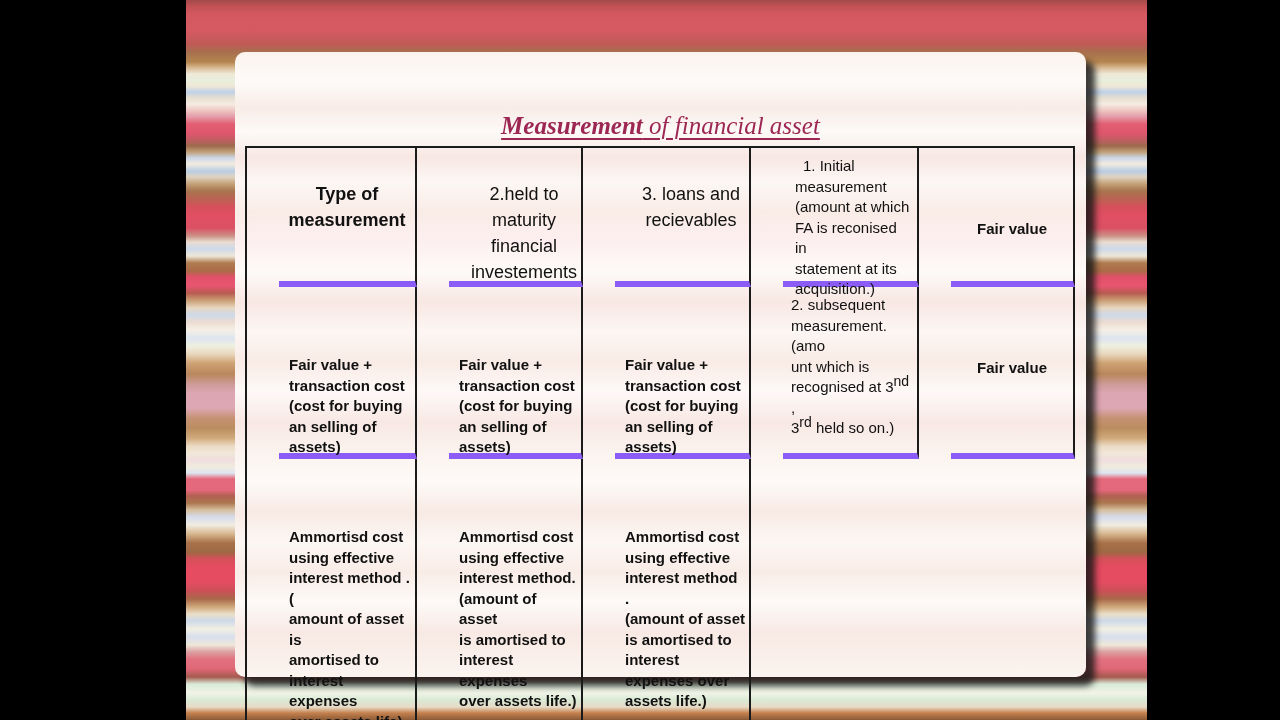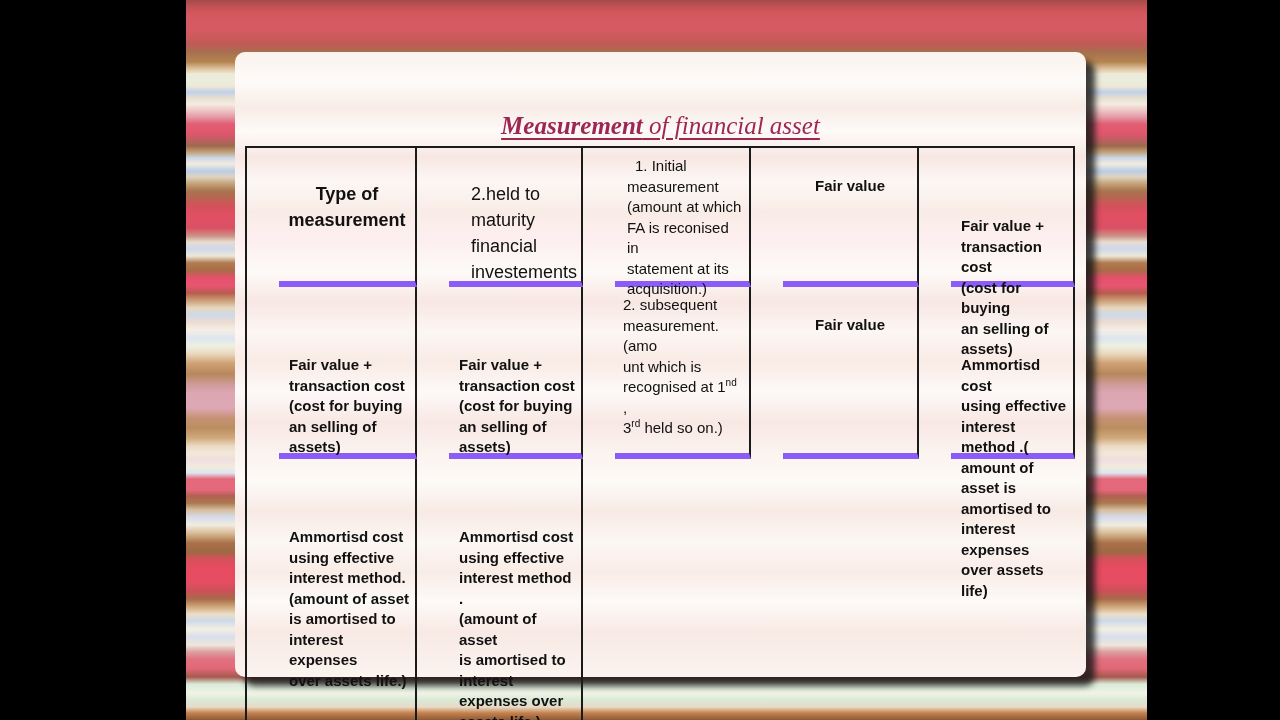"2.held to" .hc.l { text-align: left -> center }
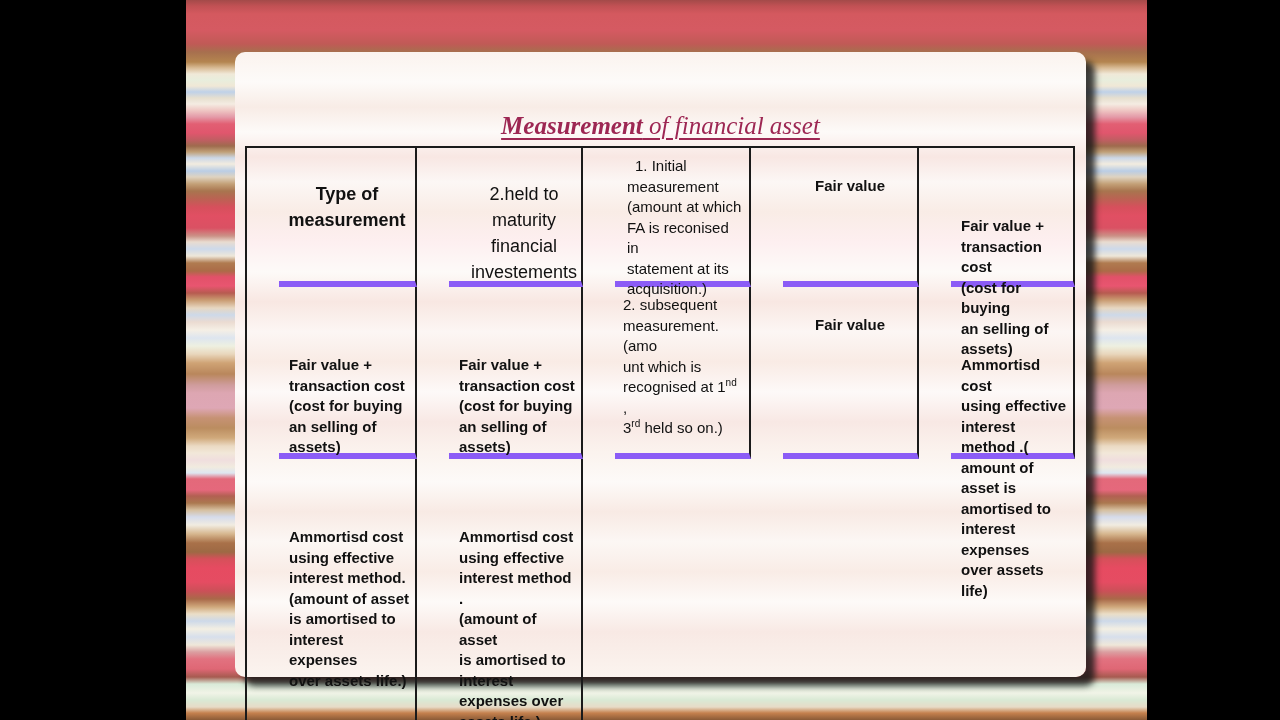"3. loans and" div.c { html: none -> <div>3. loans and recievables</div> }
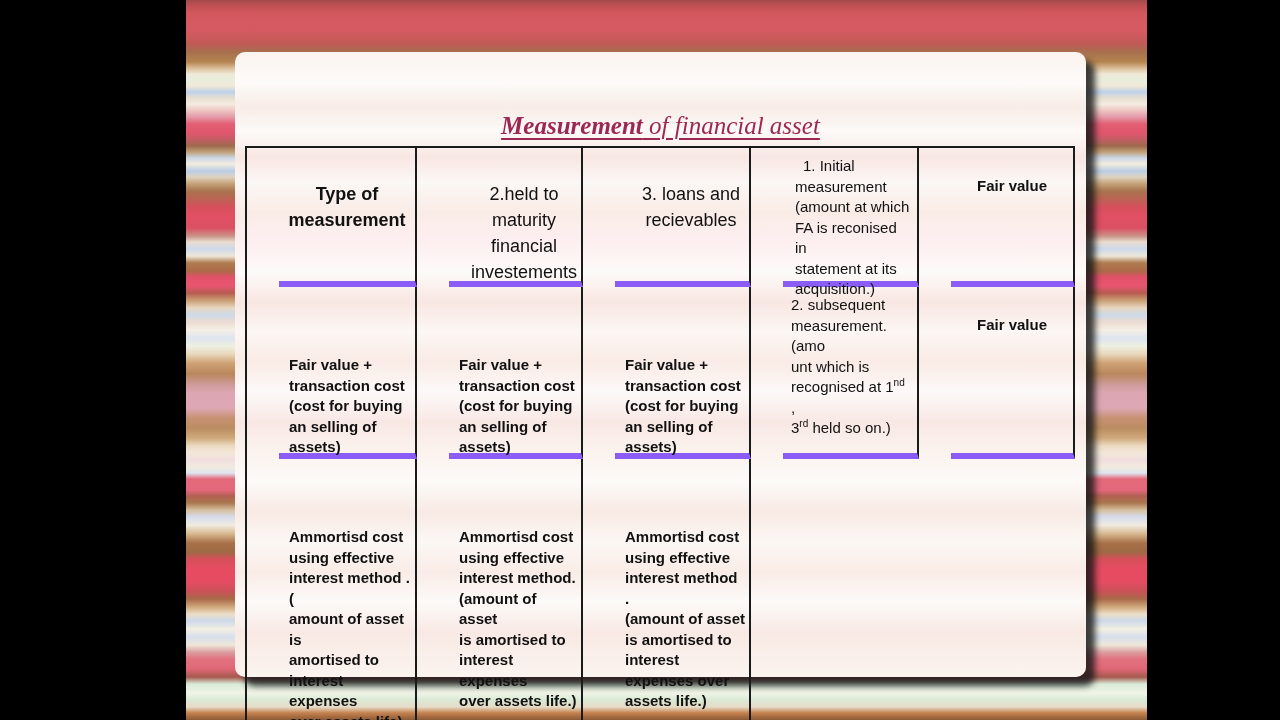"Fair value" .fv { padding-top: 29px -> 72px }
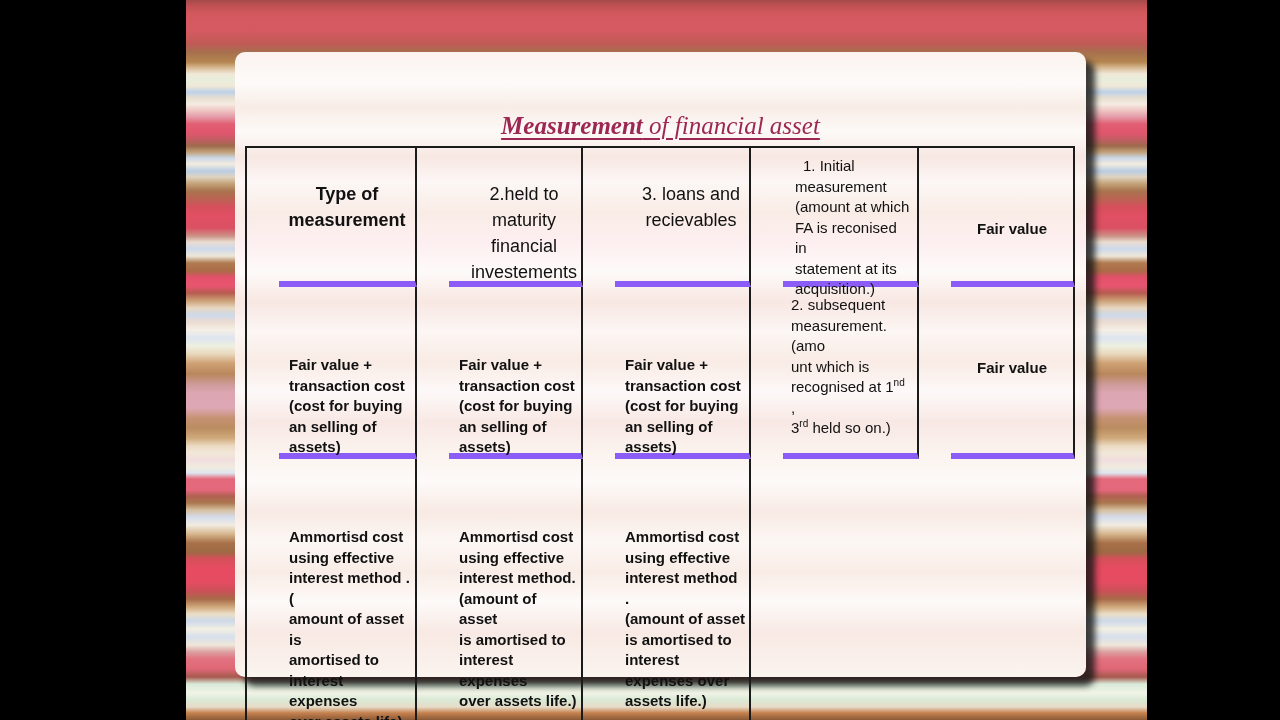"2. subsequent" span { text: 1 -> 3 }
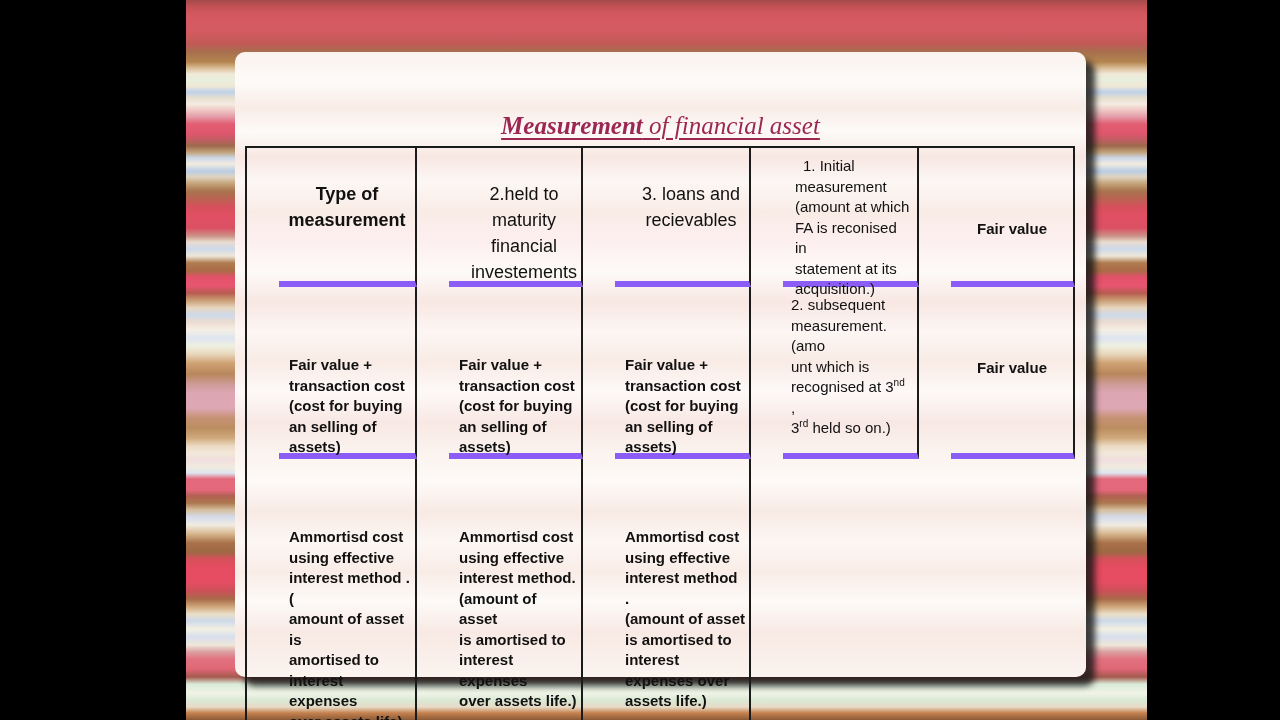"nd" sup { font-size: 10px -> 14px }
